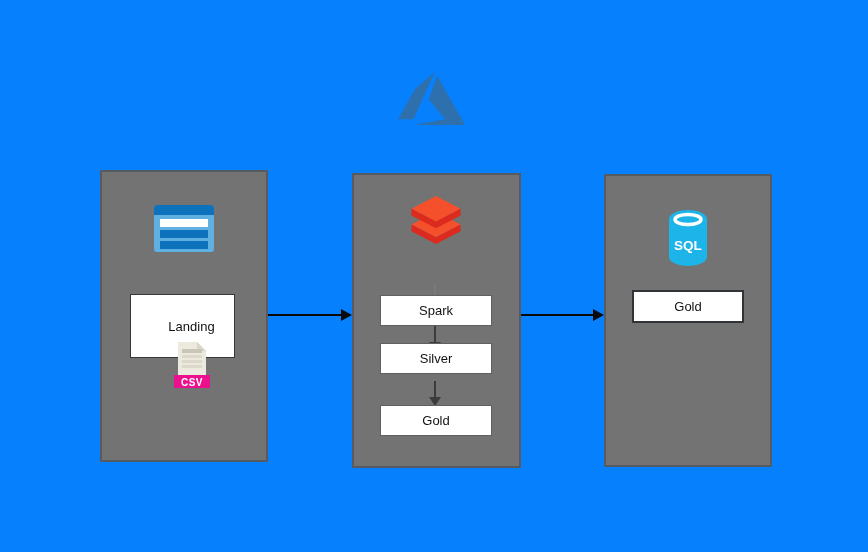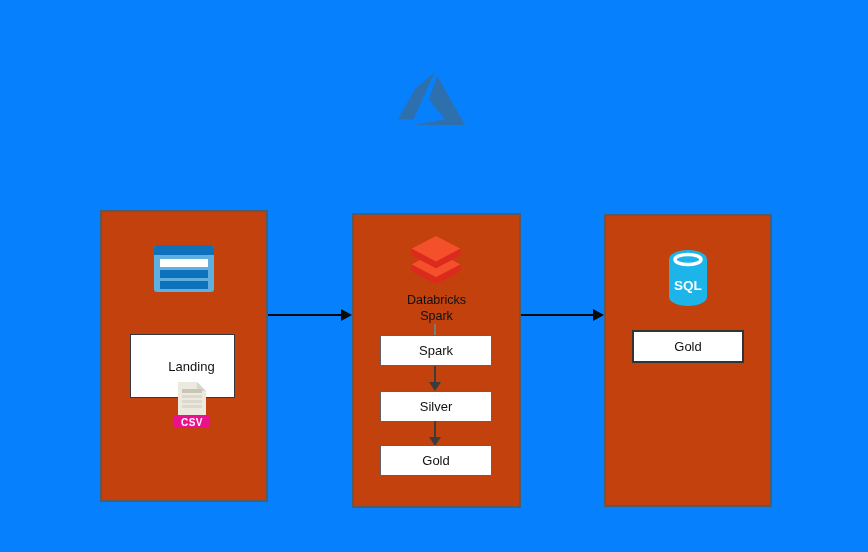"SQL" .panel { background: #c2410c -> #737373; margin-top: 40px -> none }
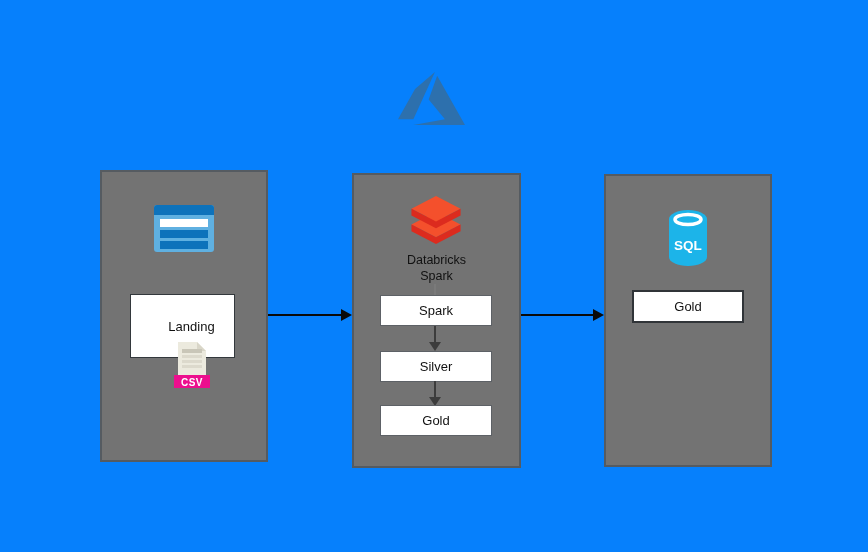"Databricks" div.db-caption { html: <div> <div>Databricks</div> <div>Spark</div> </div> -> none }
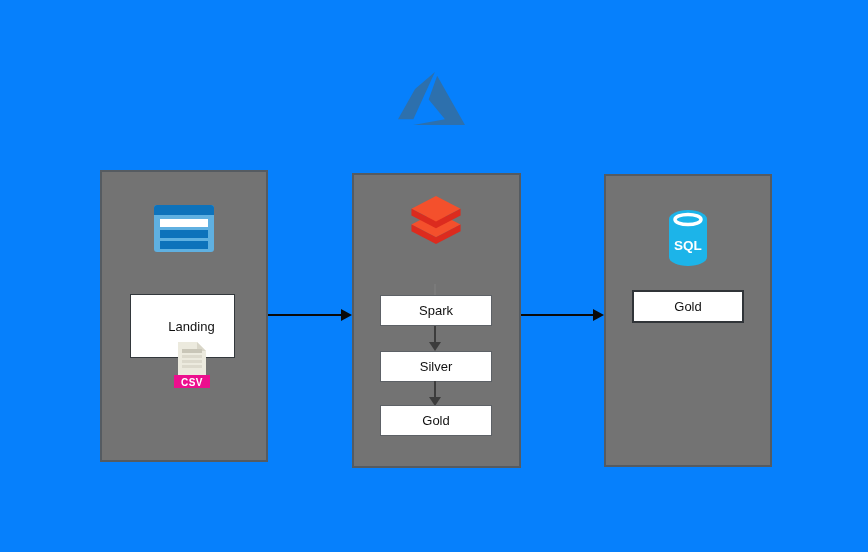"Silver" .stage-silver { top: 176px -> 168px }
